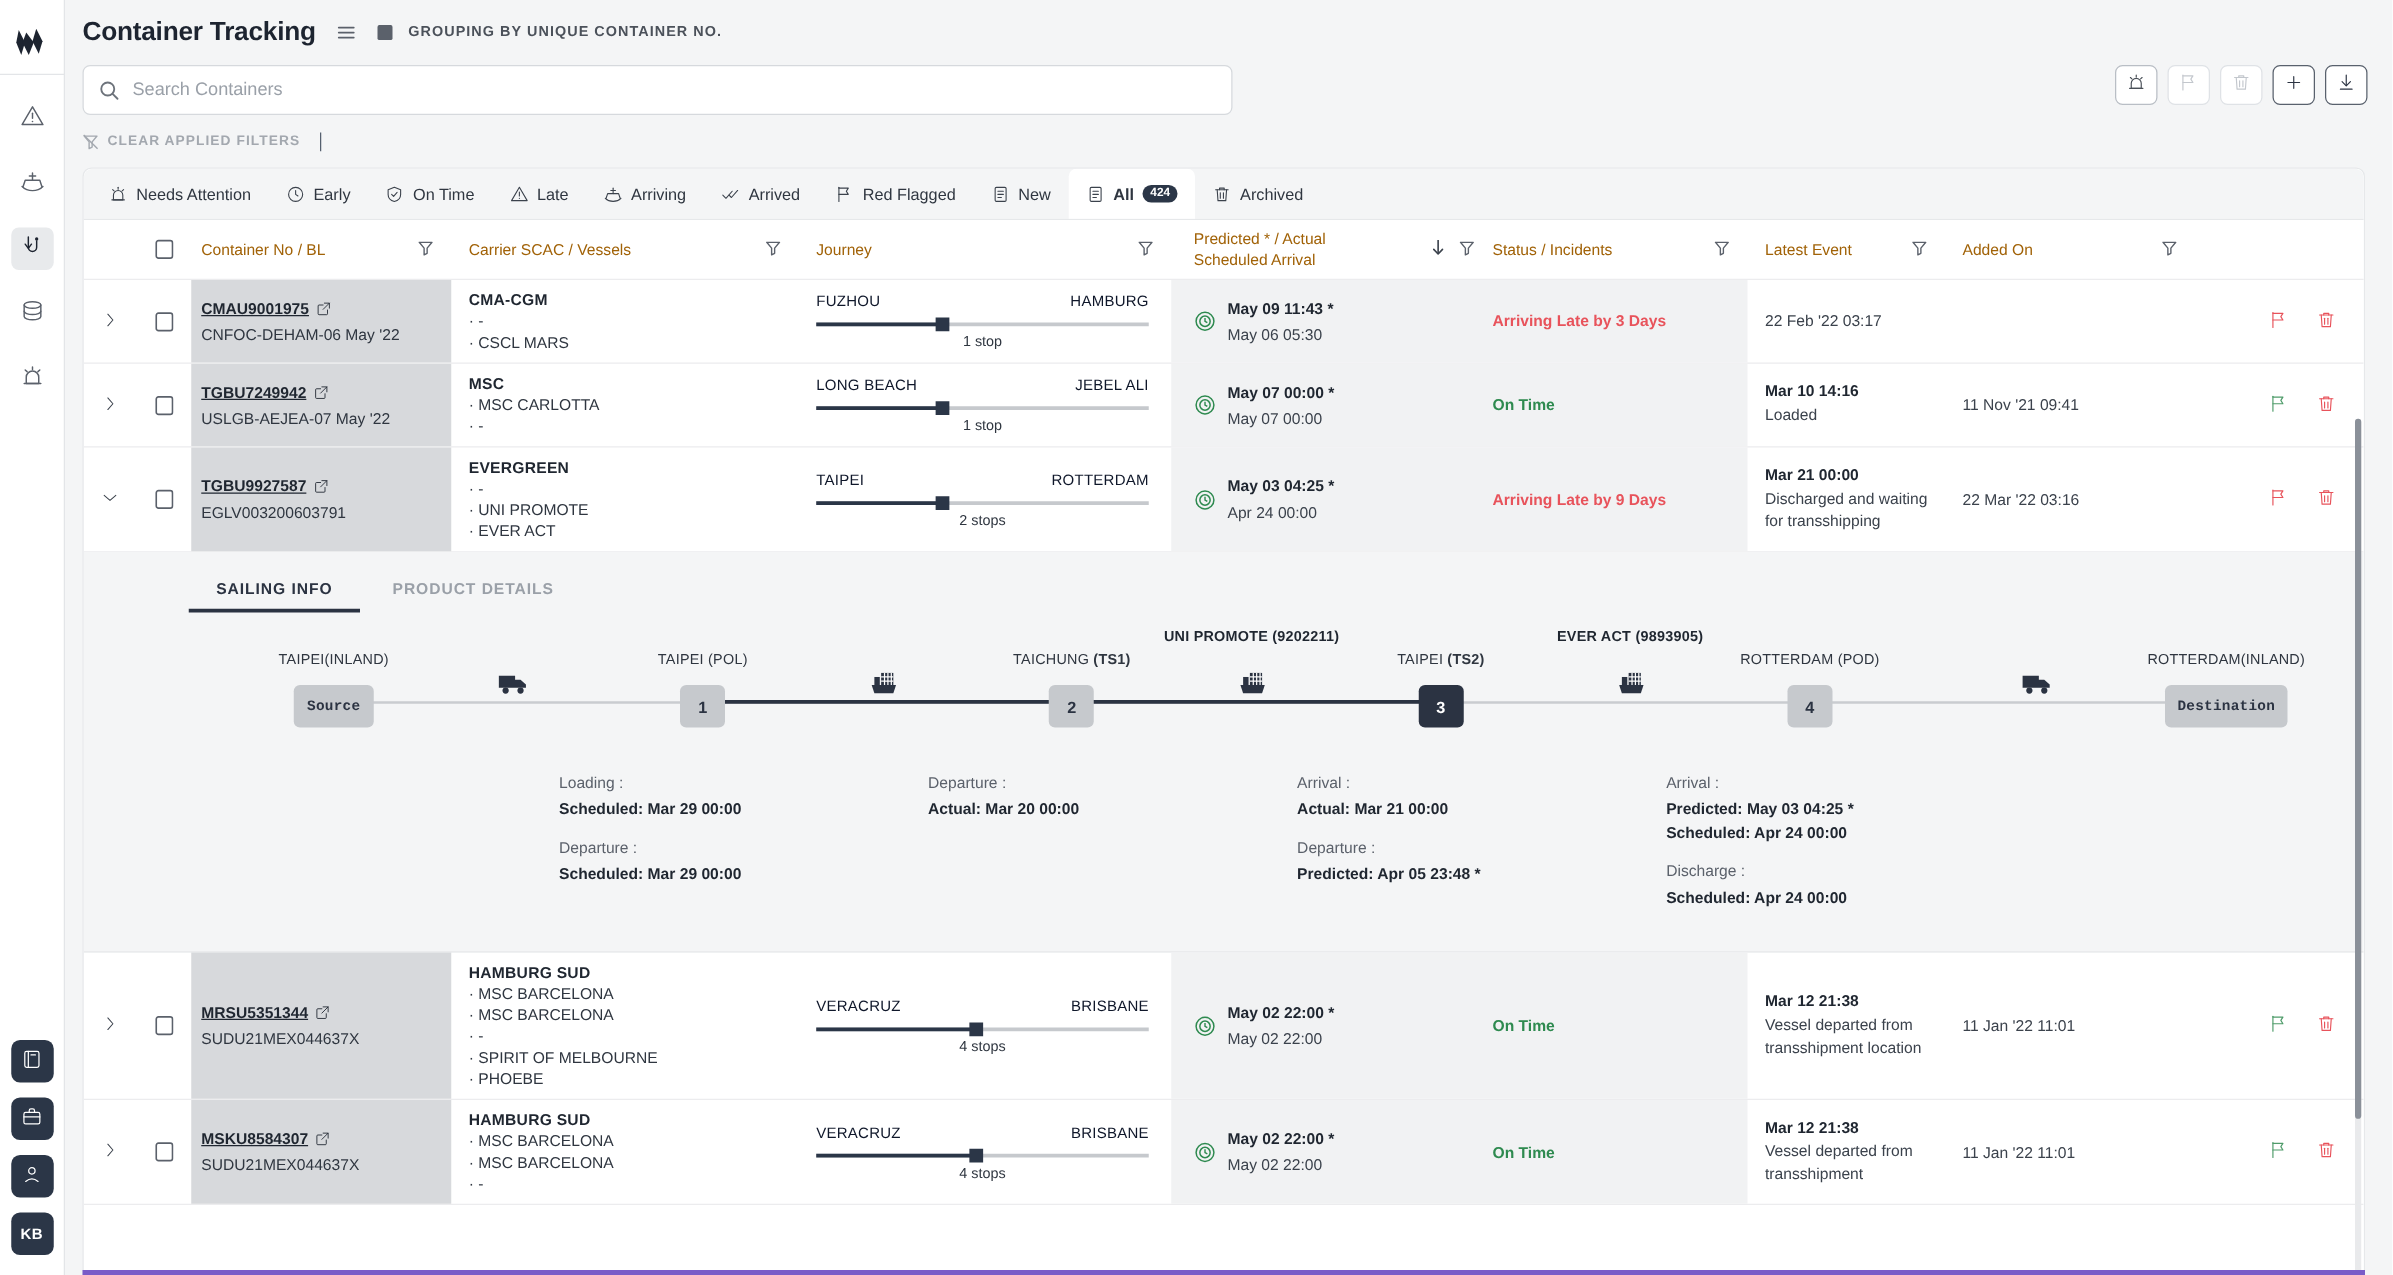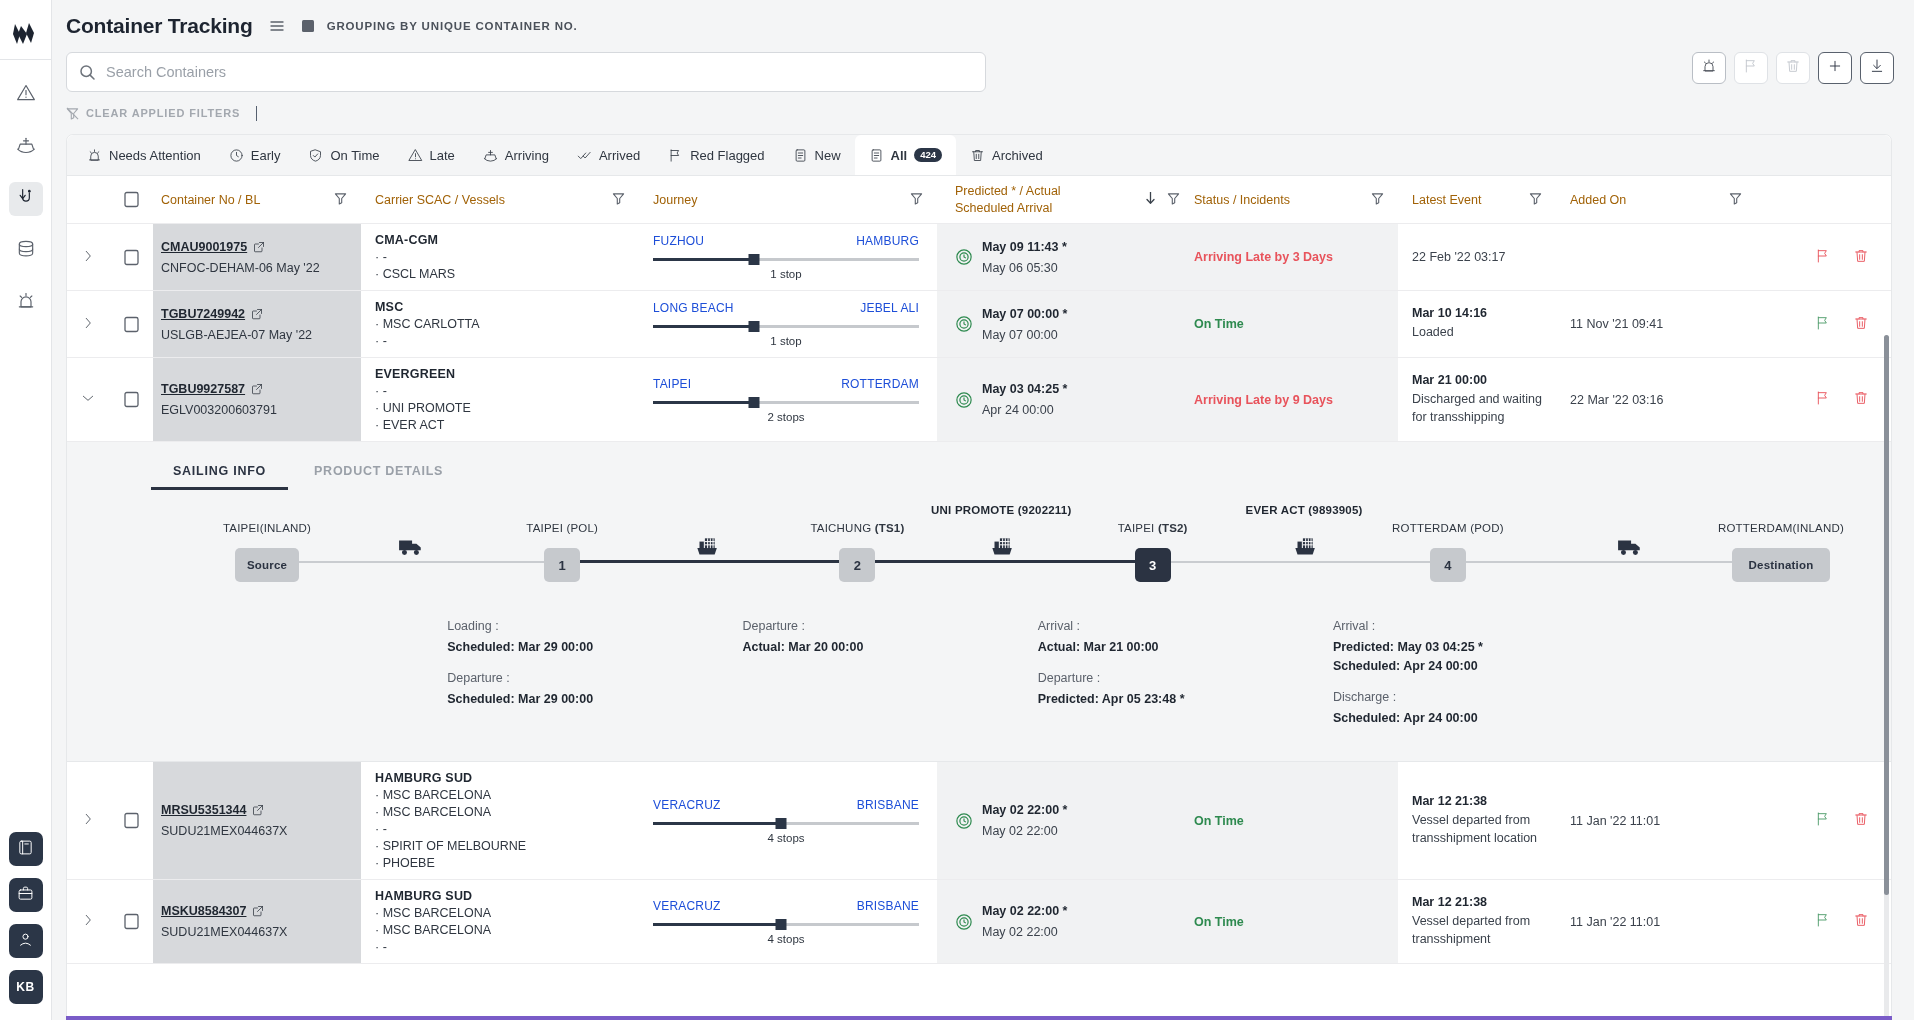"FUZHOU" .jour-ports { color: #1d4ed8 -> #0f172a }
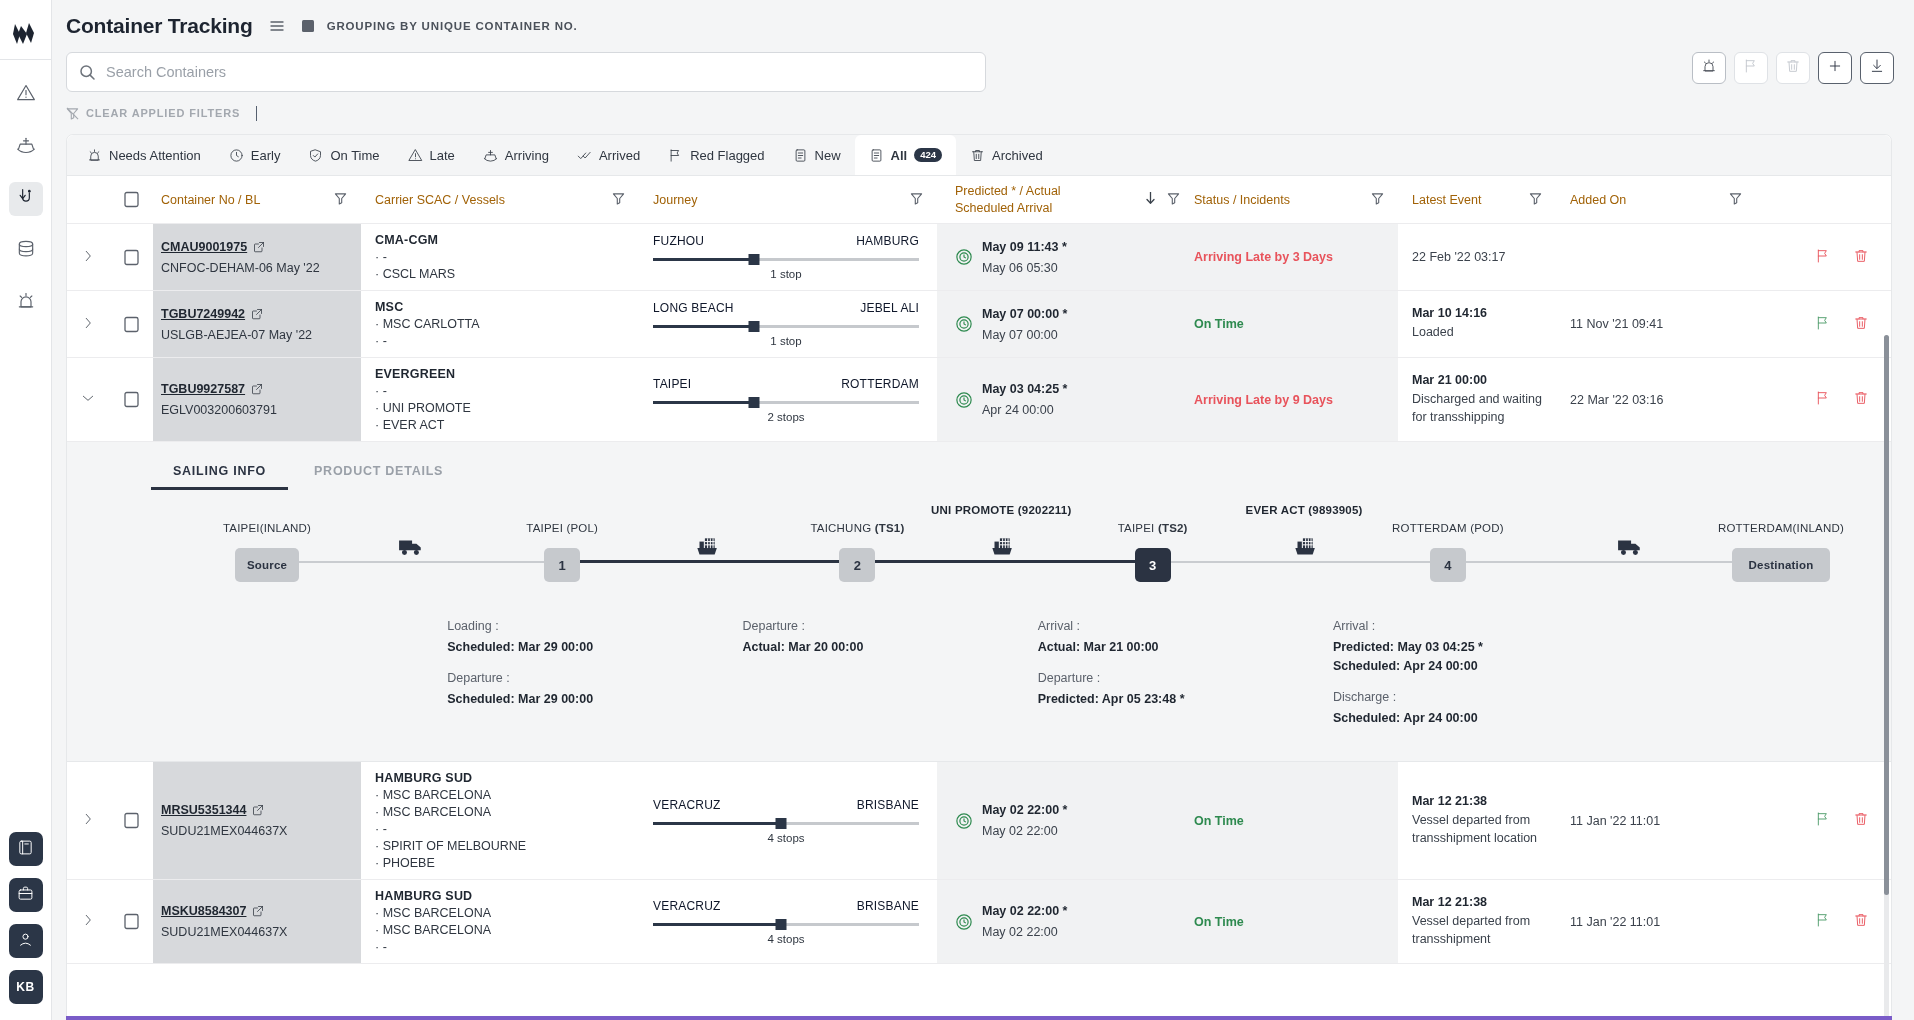"Source" .node.term { font-family: none -> Liberation Mono, monospace }
